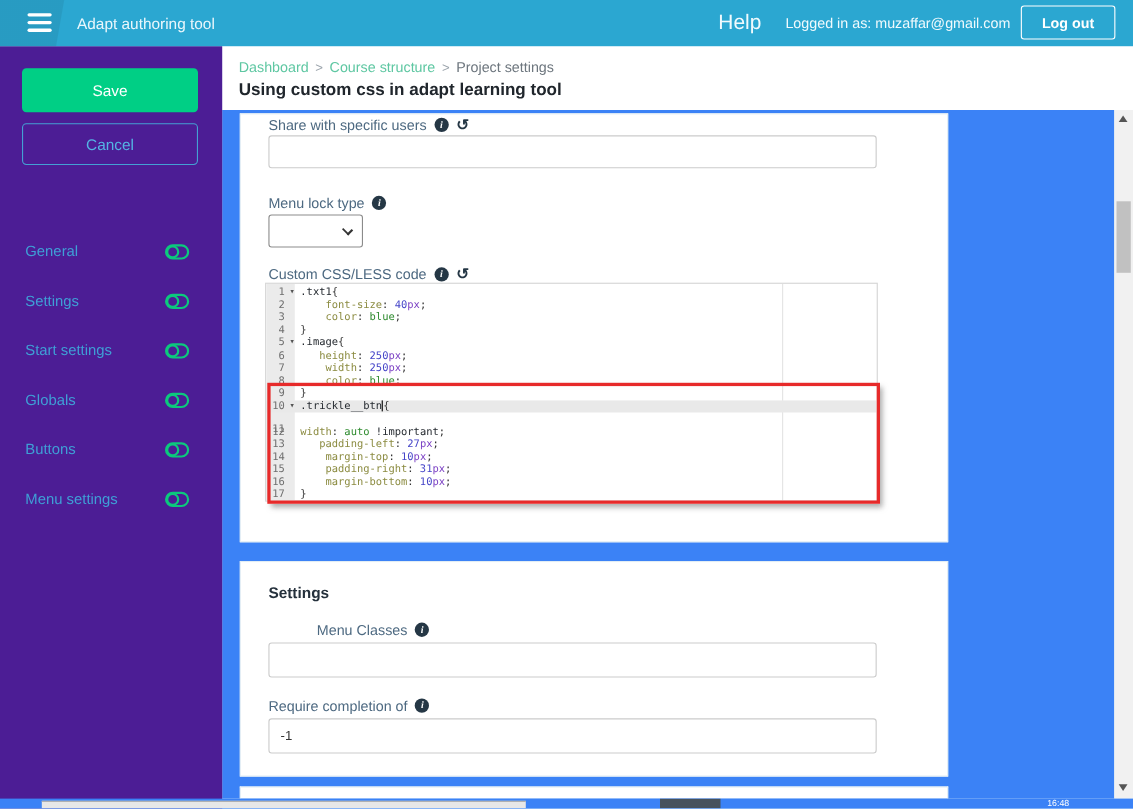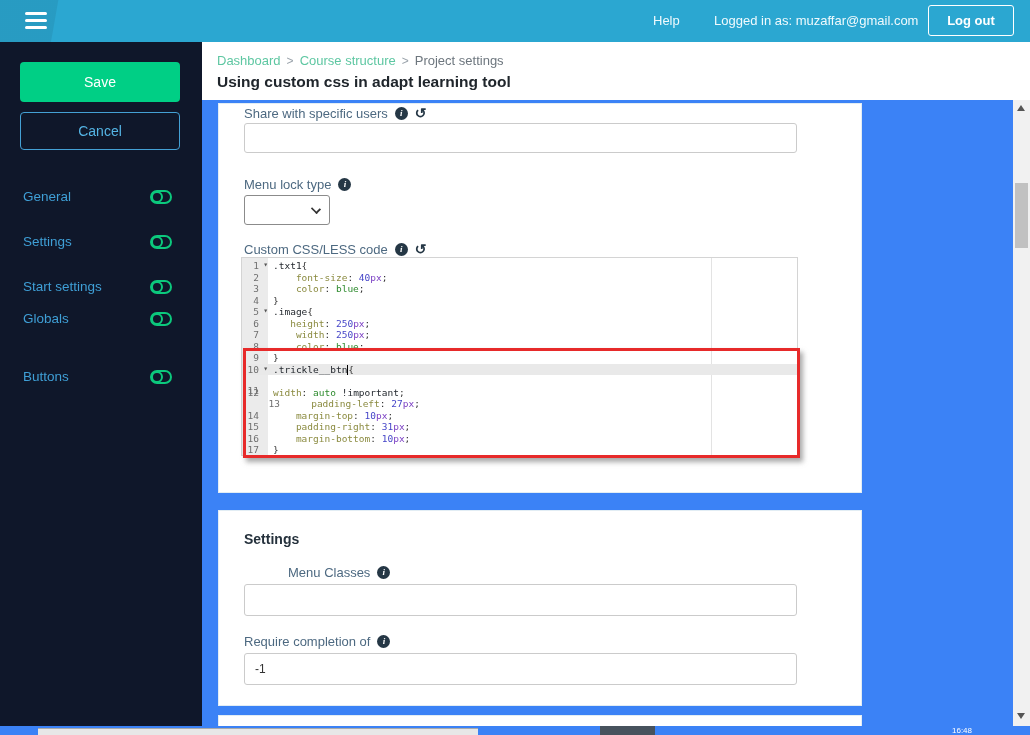"Adapt authoring tool" div.app-title { html: none -> <div>Adapt authoring tool</div> }
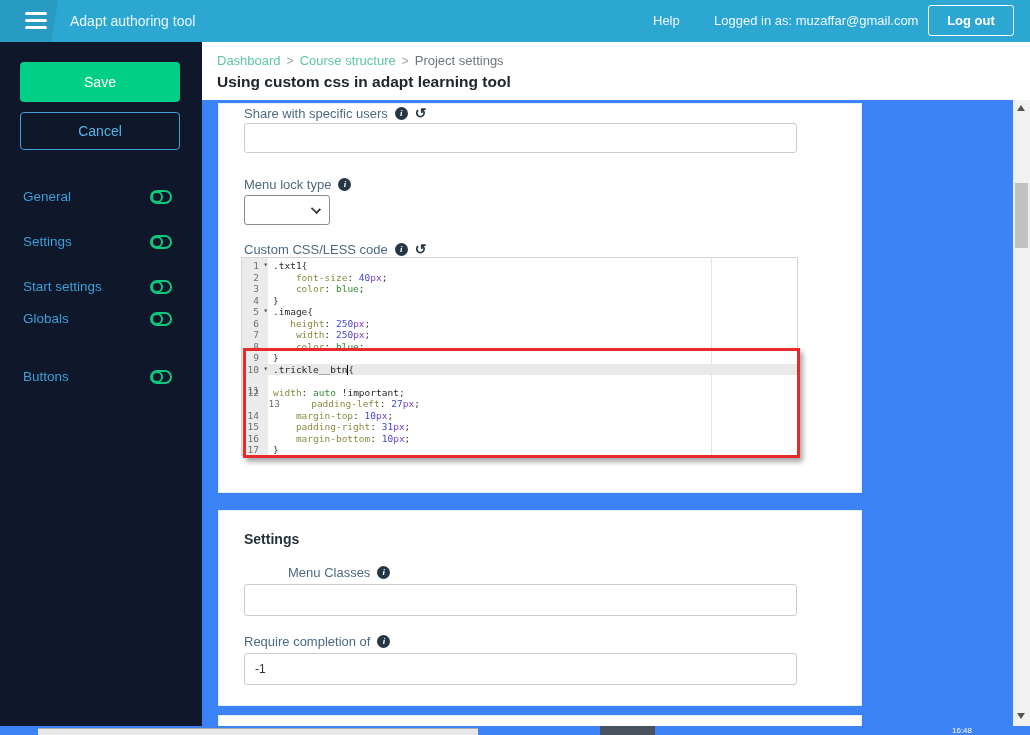"Help" .help-link { font-size: 13px -> 19px }
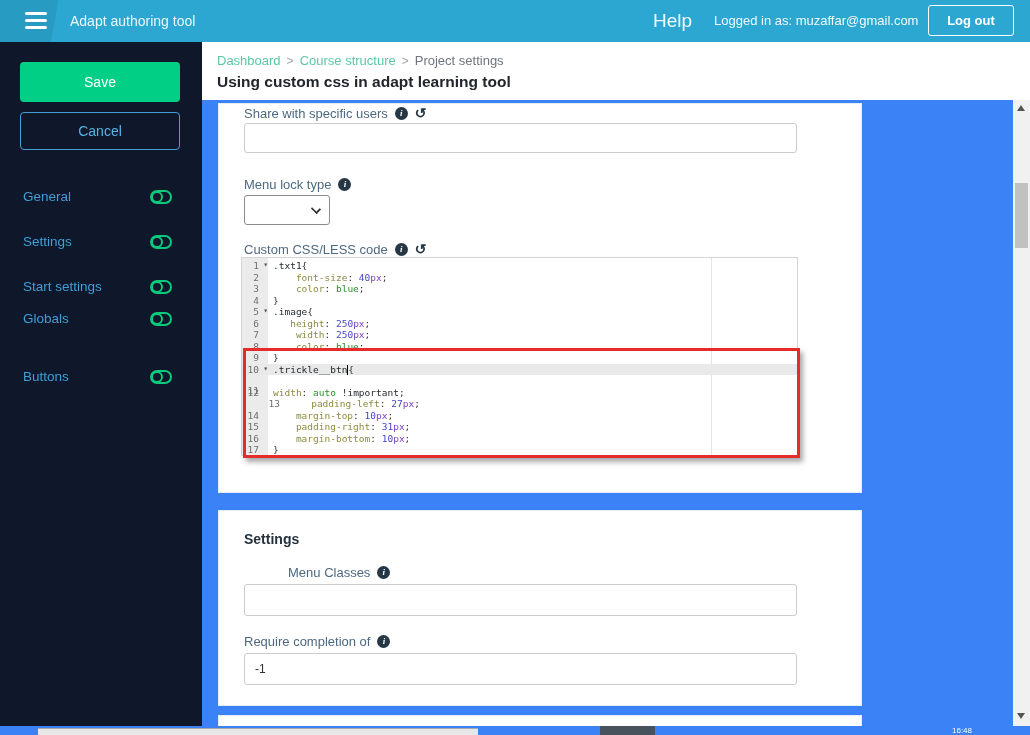"Save" .sidebar { background: #0f172a -> #4c1d95 }
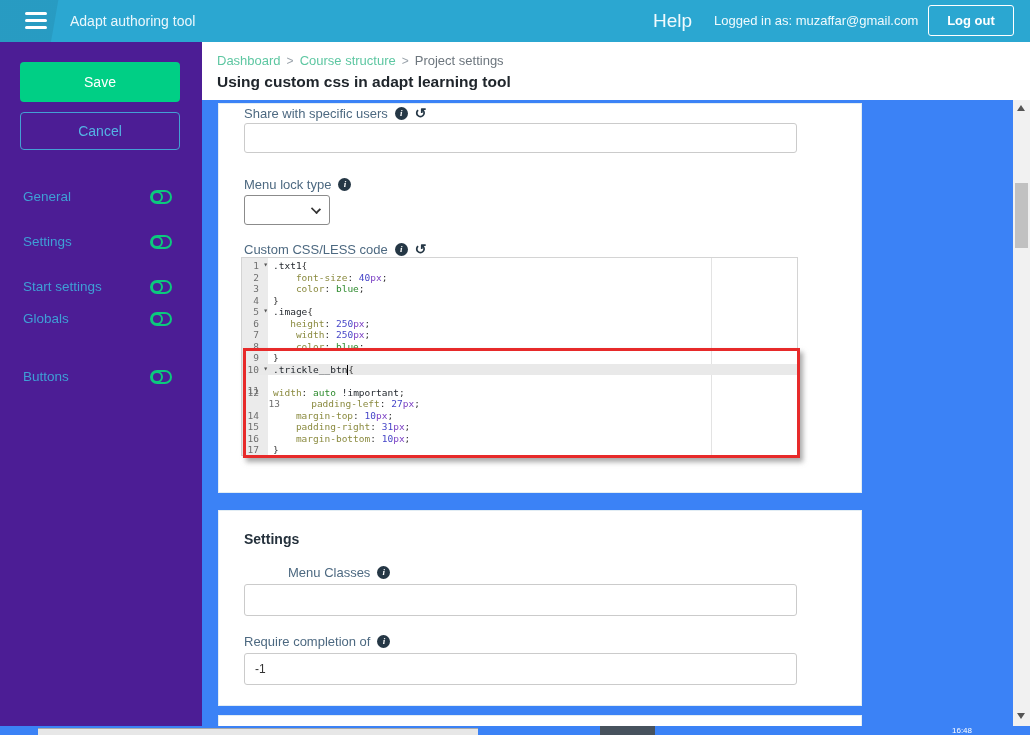"General" .side-item { margin-top: none -> 32px }
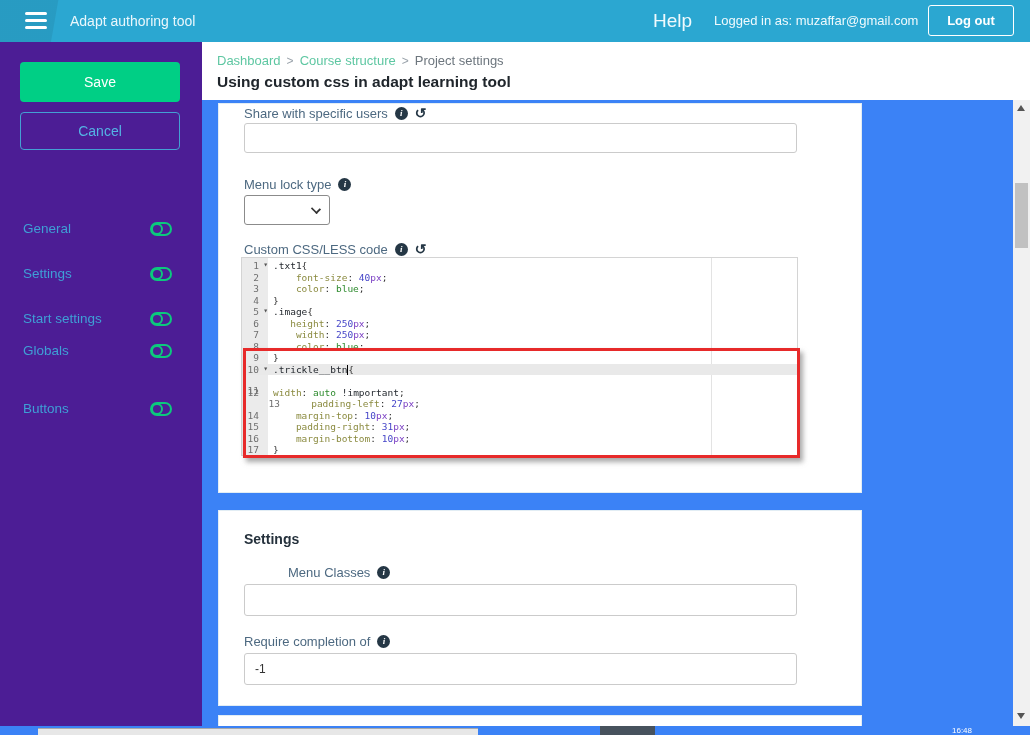"Globals" div.side-item { top: 266px -> 279px }
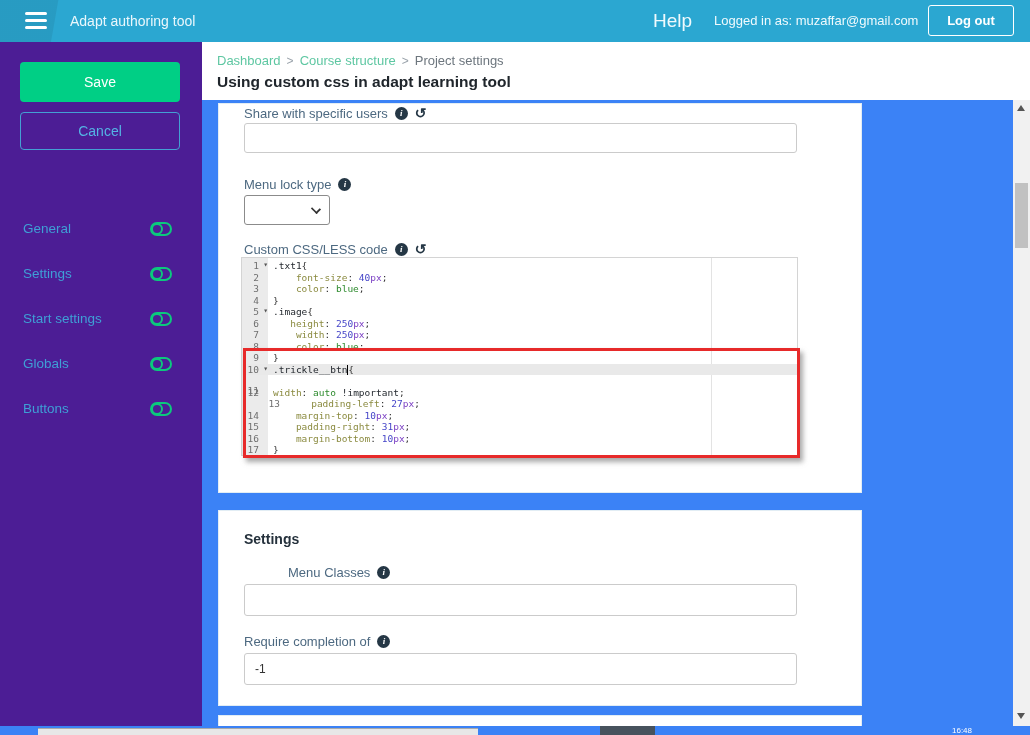"13" div.ed-row { margin-left: 21px -> none }
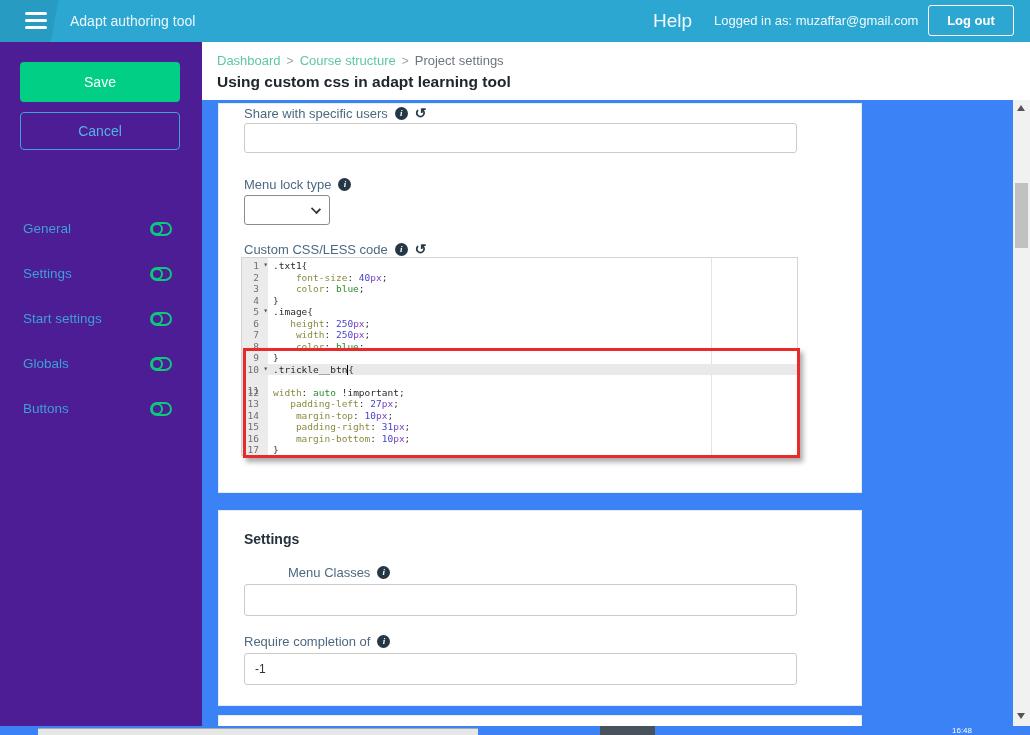"Menu settings" div.side-item { html: none -> <div> <span>Menu settings</span> <span></span> </div> }
